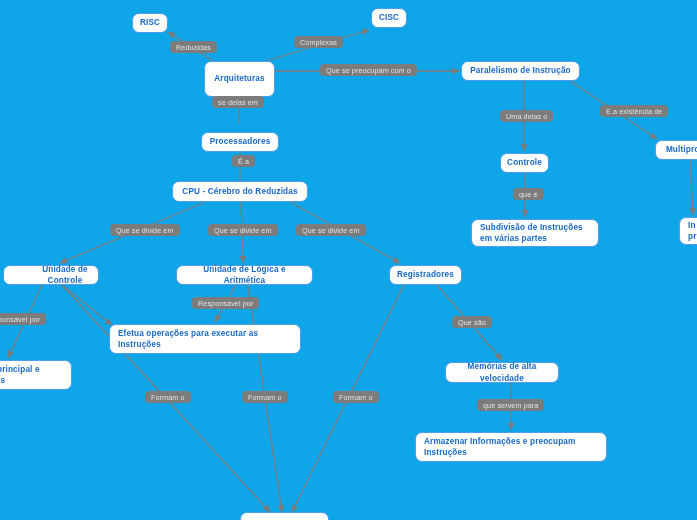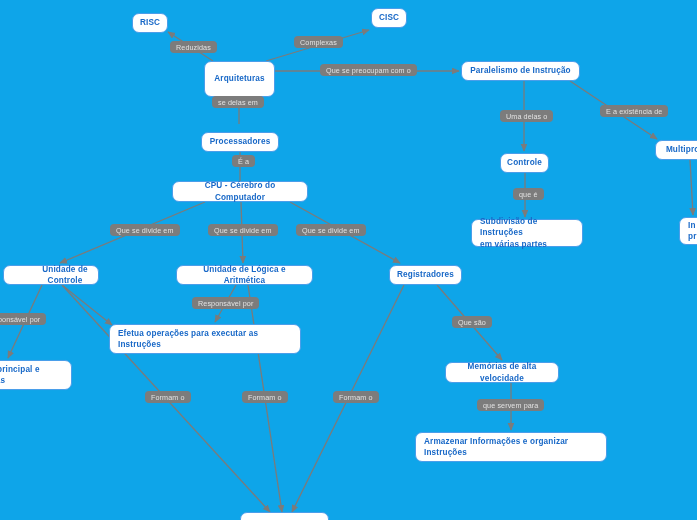"CPU - Cérebro do Computador" div.node { text: Computador -> Reduzidas }
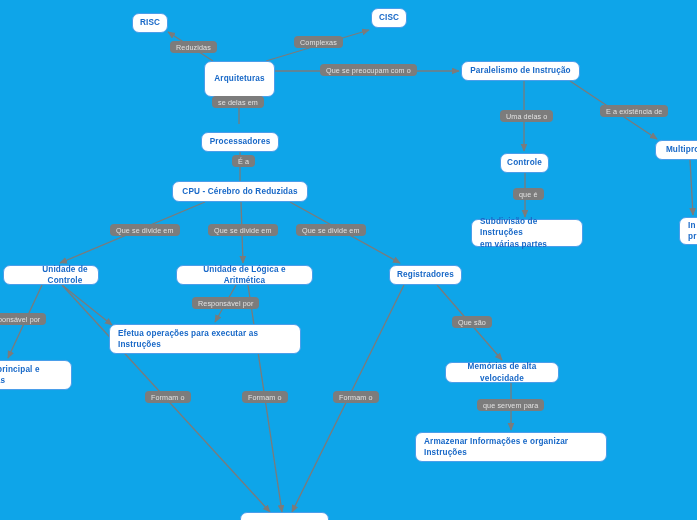"Subdivisão de Instruções" div.node { width: 112px -> 128px }
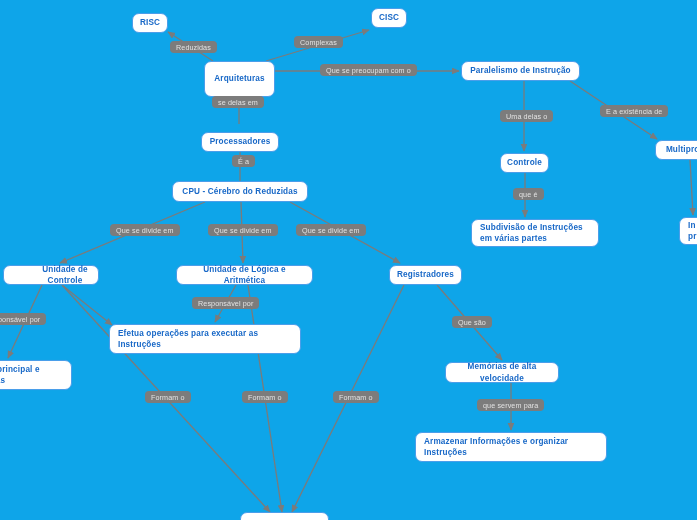"Armazenar Informações e organizar" div.node { text: organizar -> preocupam }
